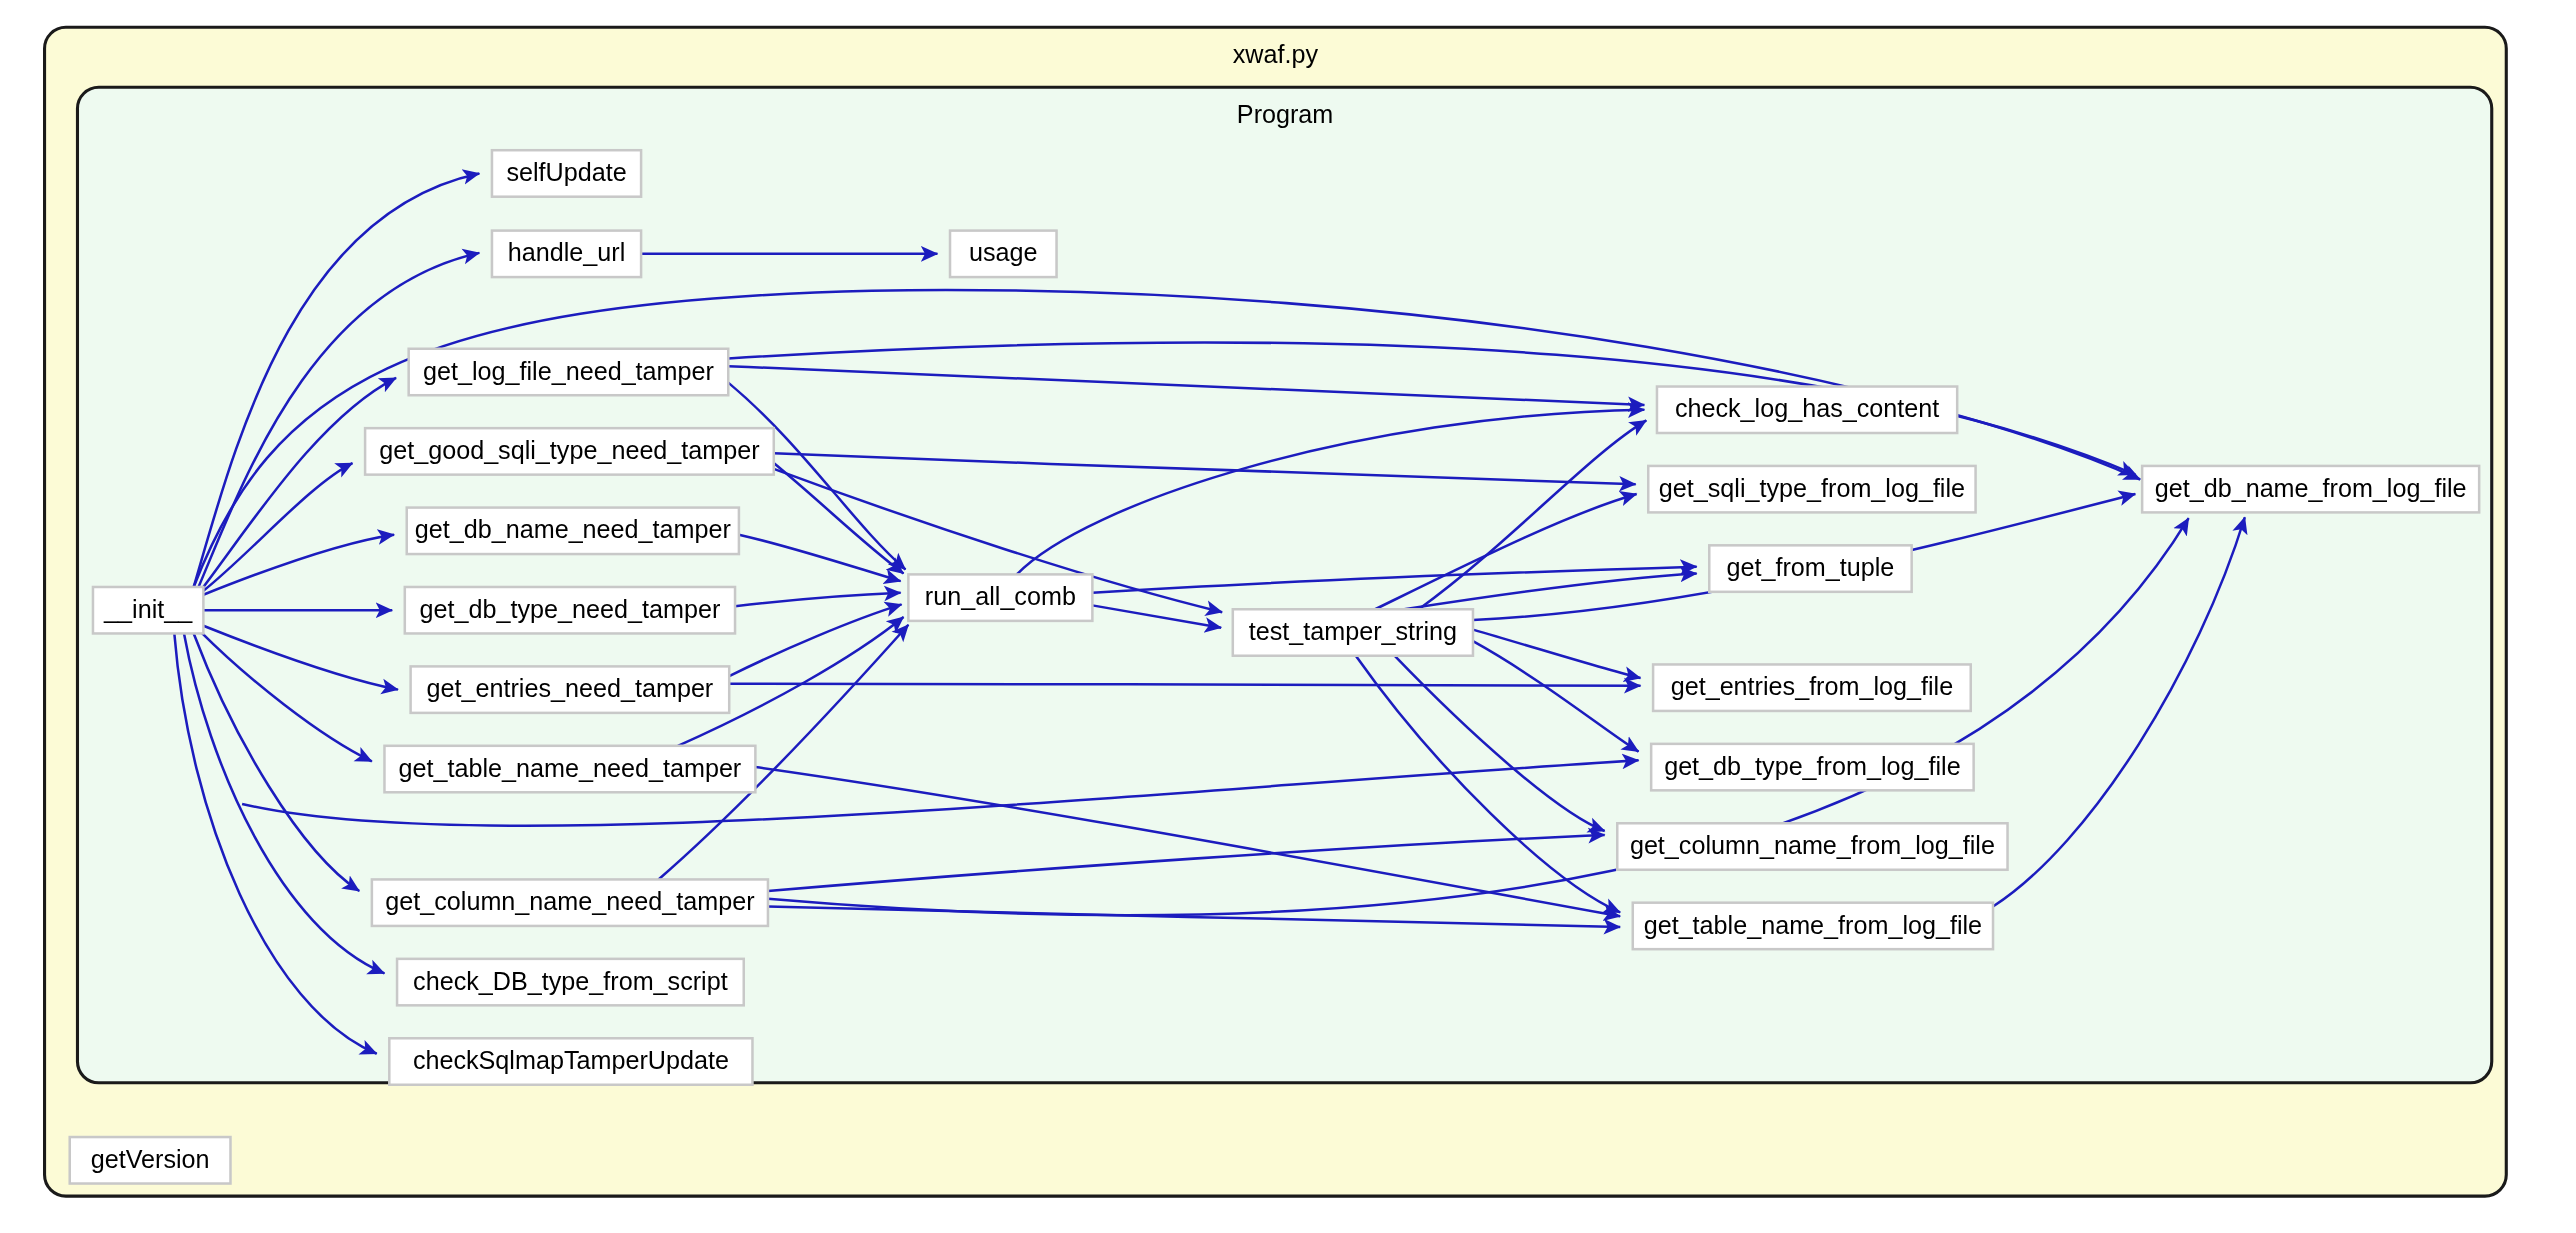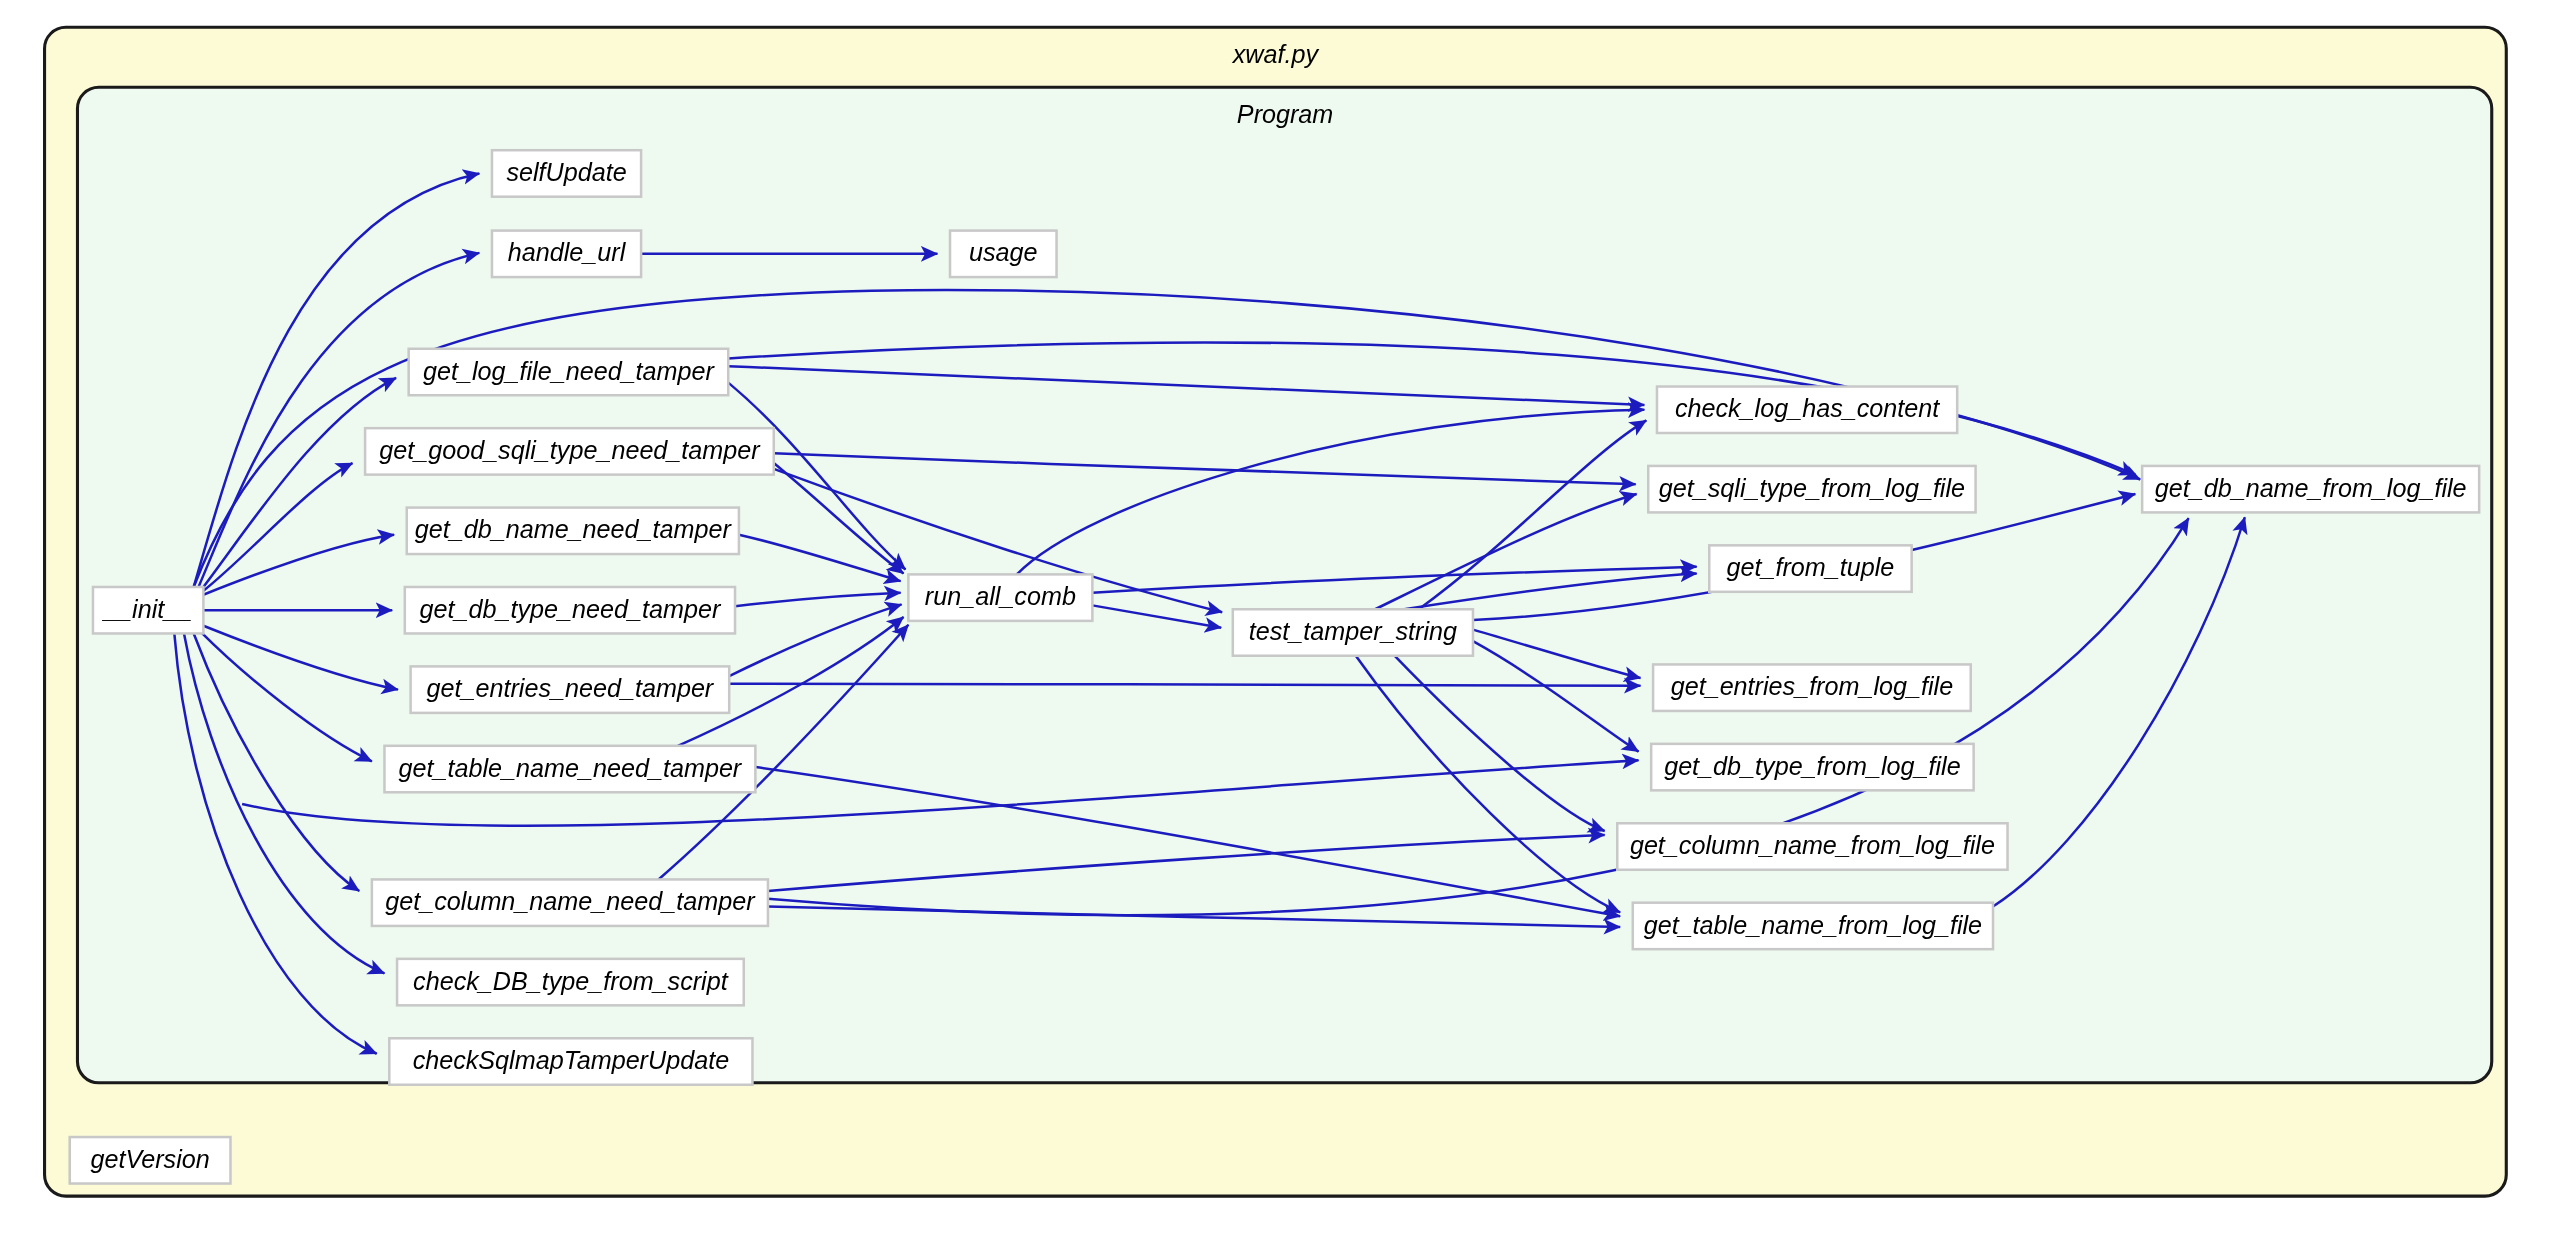"xwaf.py" #canvas { font-style: italic -> none }
